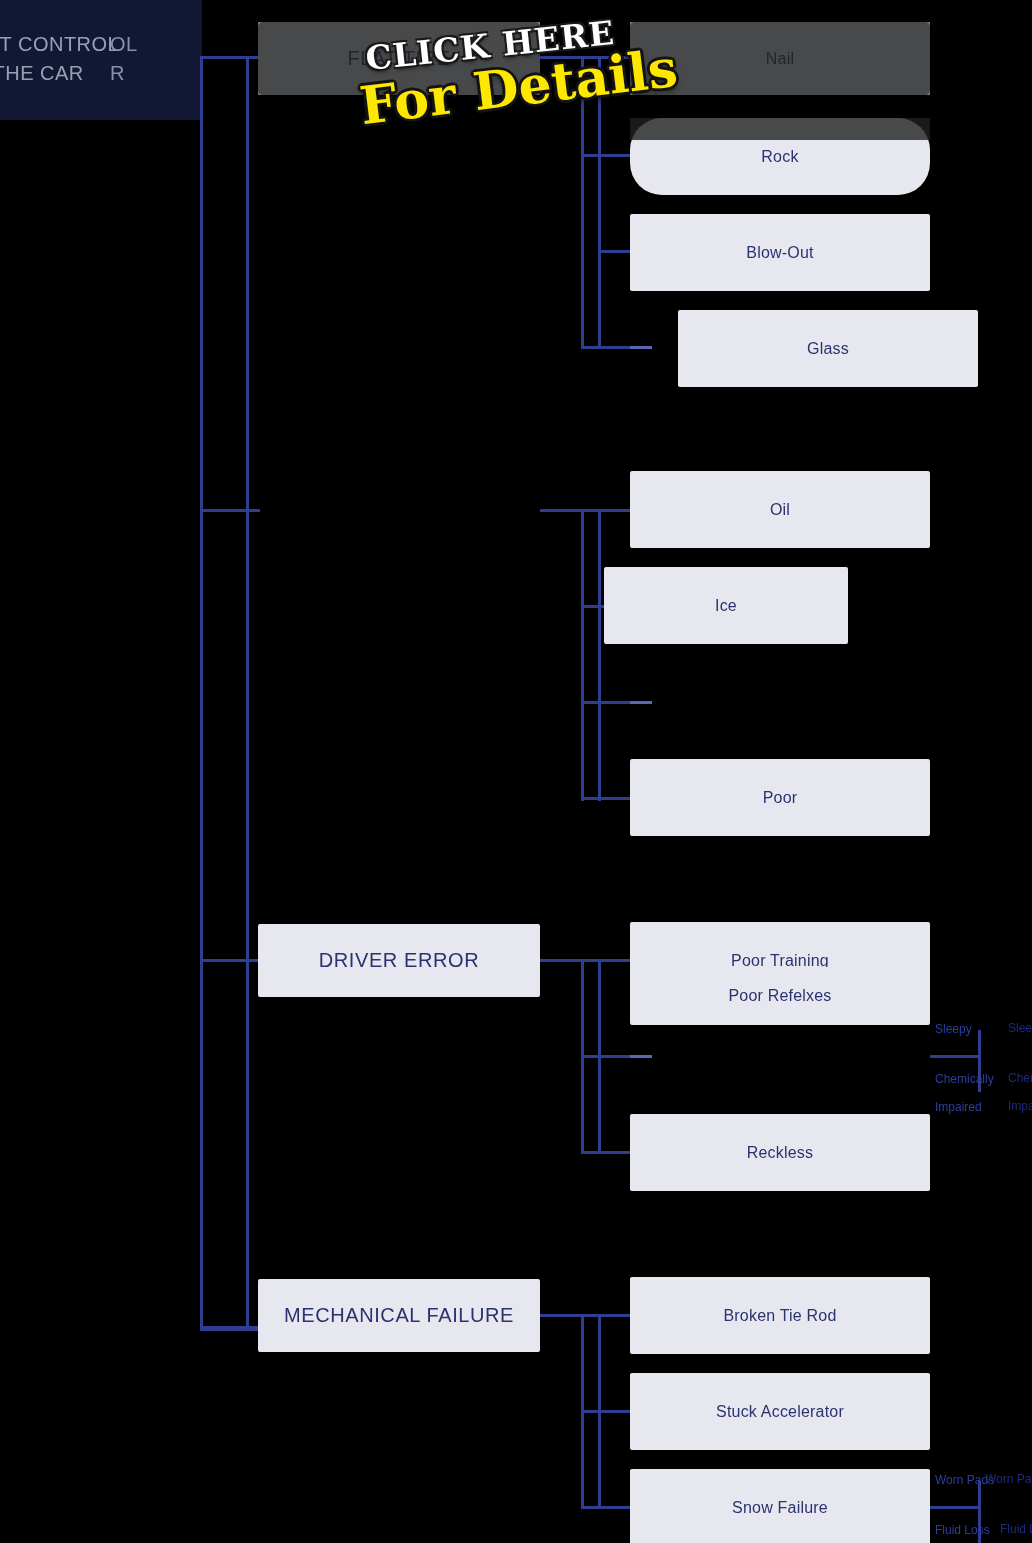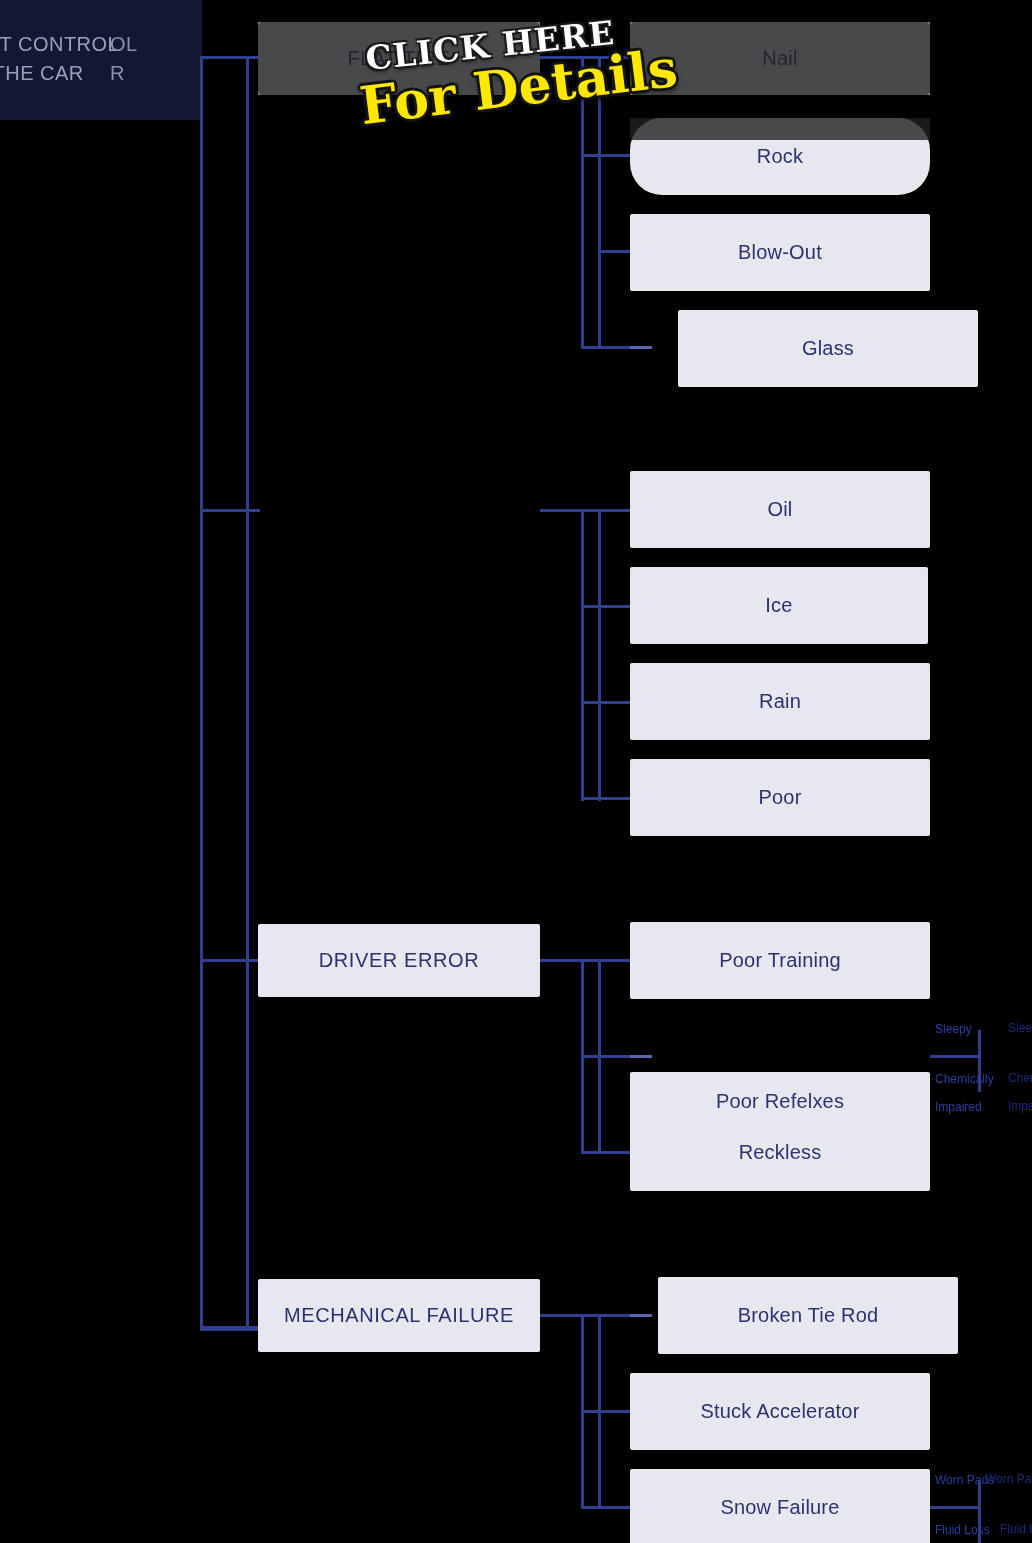"Nail" .node { font-size: 20px -> 16px }
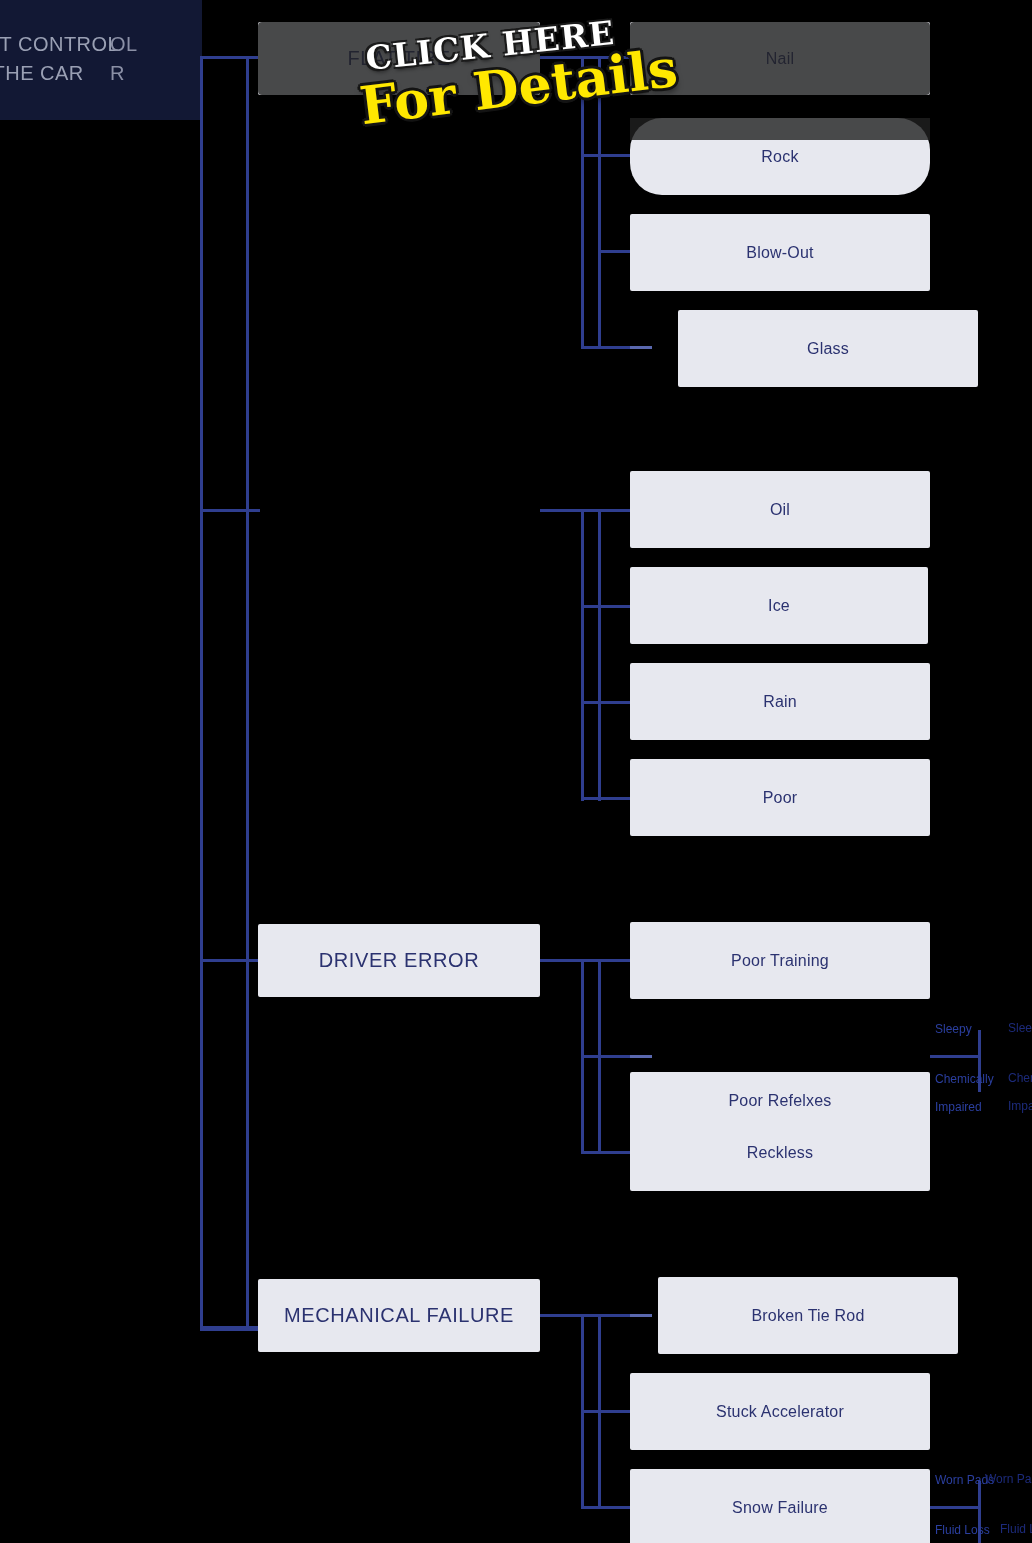"Ice" div.node { left: 630px -> 604px; width: 298px -> 244px }
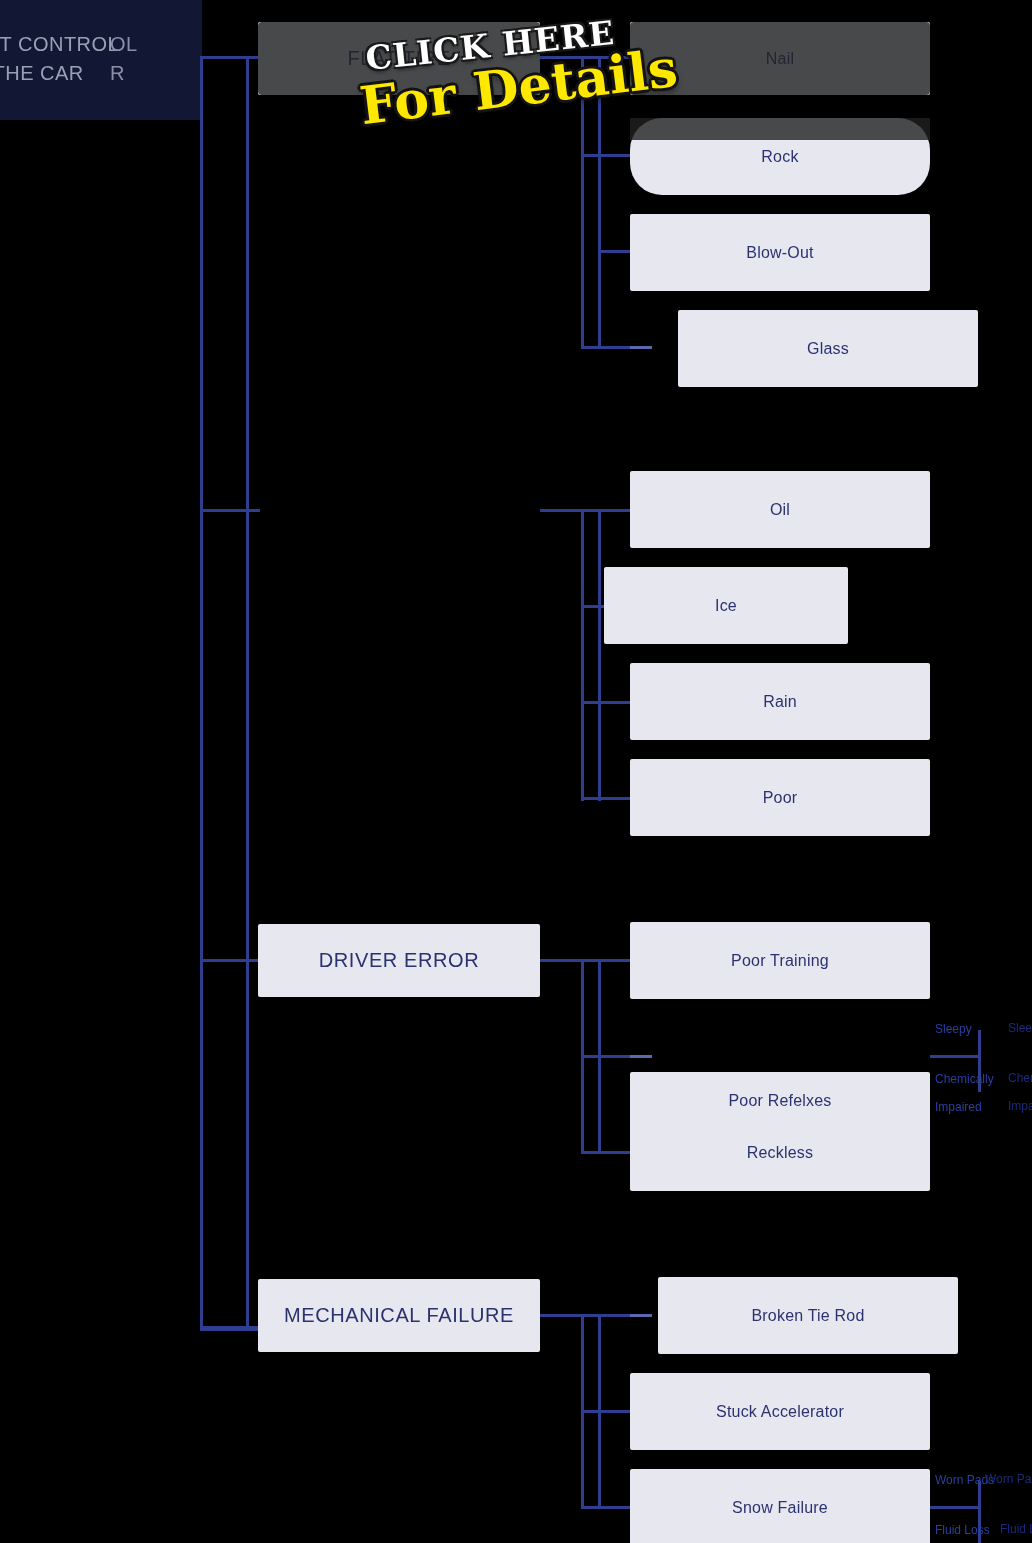"Rain" div.node { html: <div> <span>Rain</span> </div> -> none }
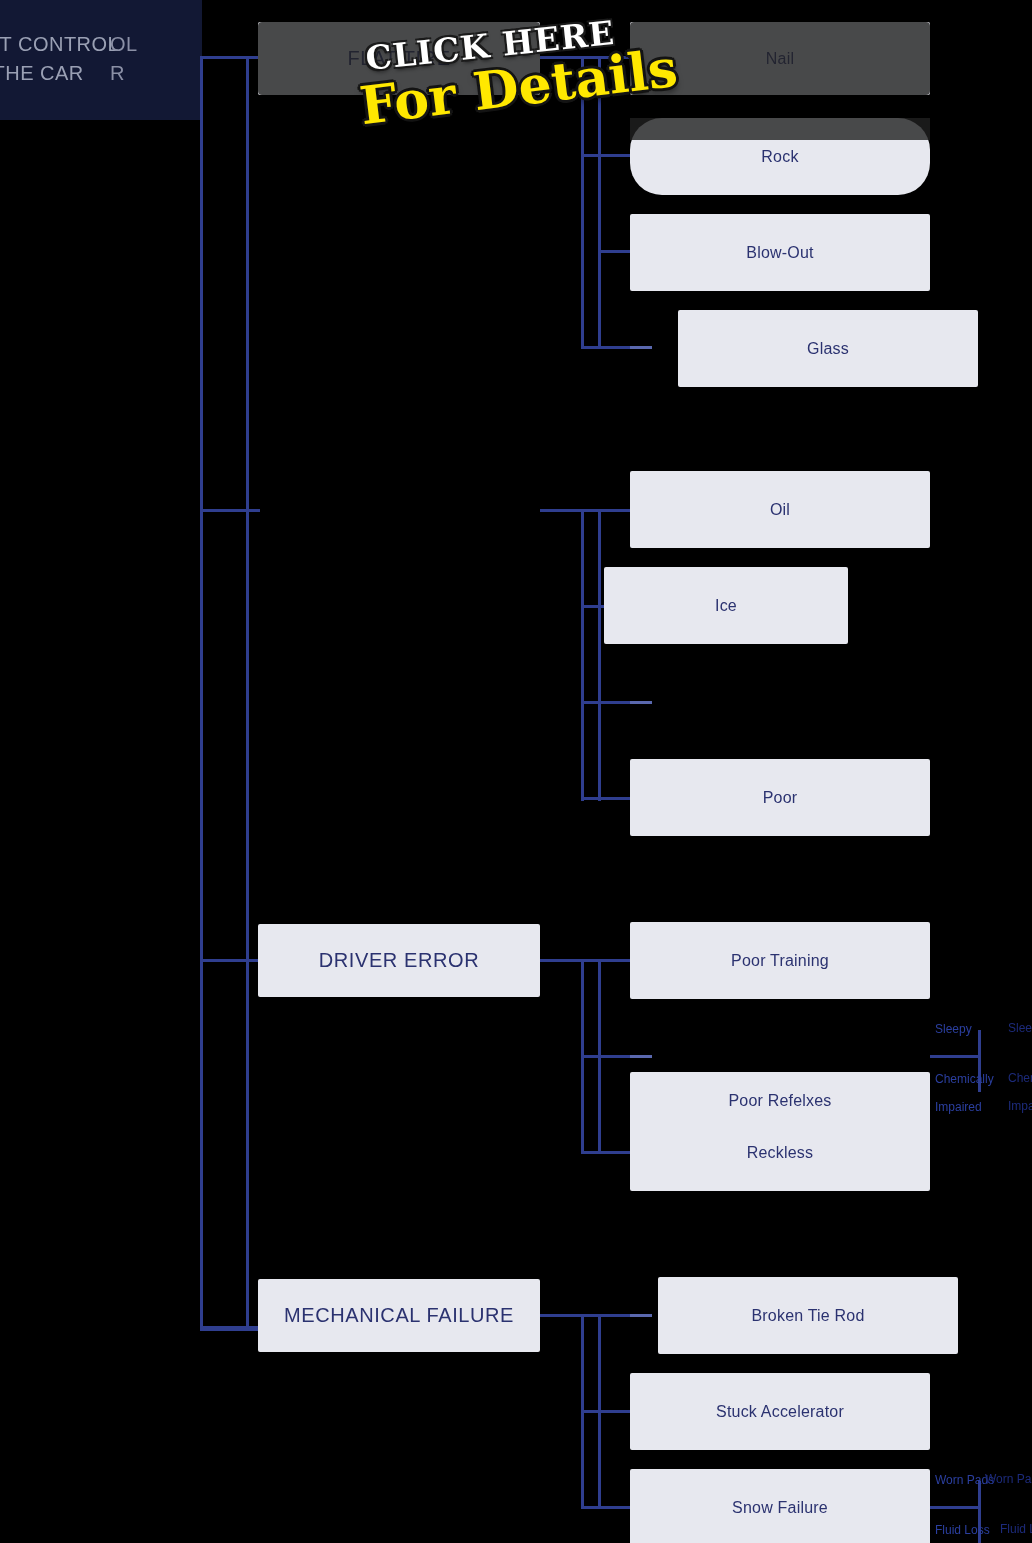"Poor Refelxes" div.node { top: 1072px -> 967px }
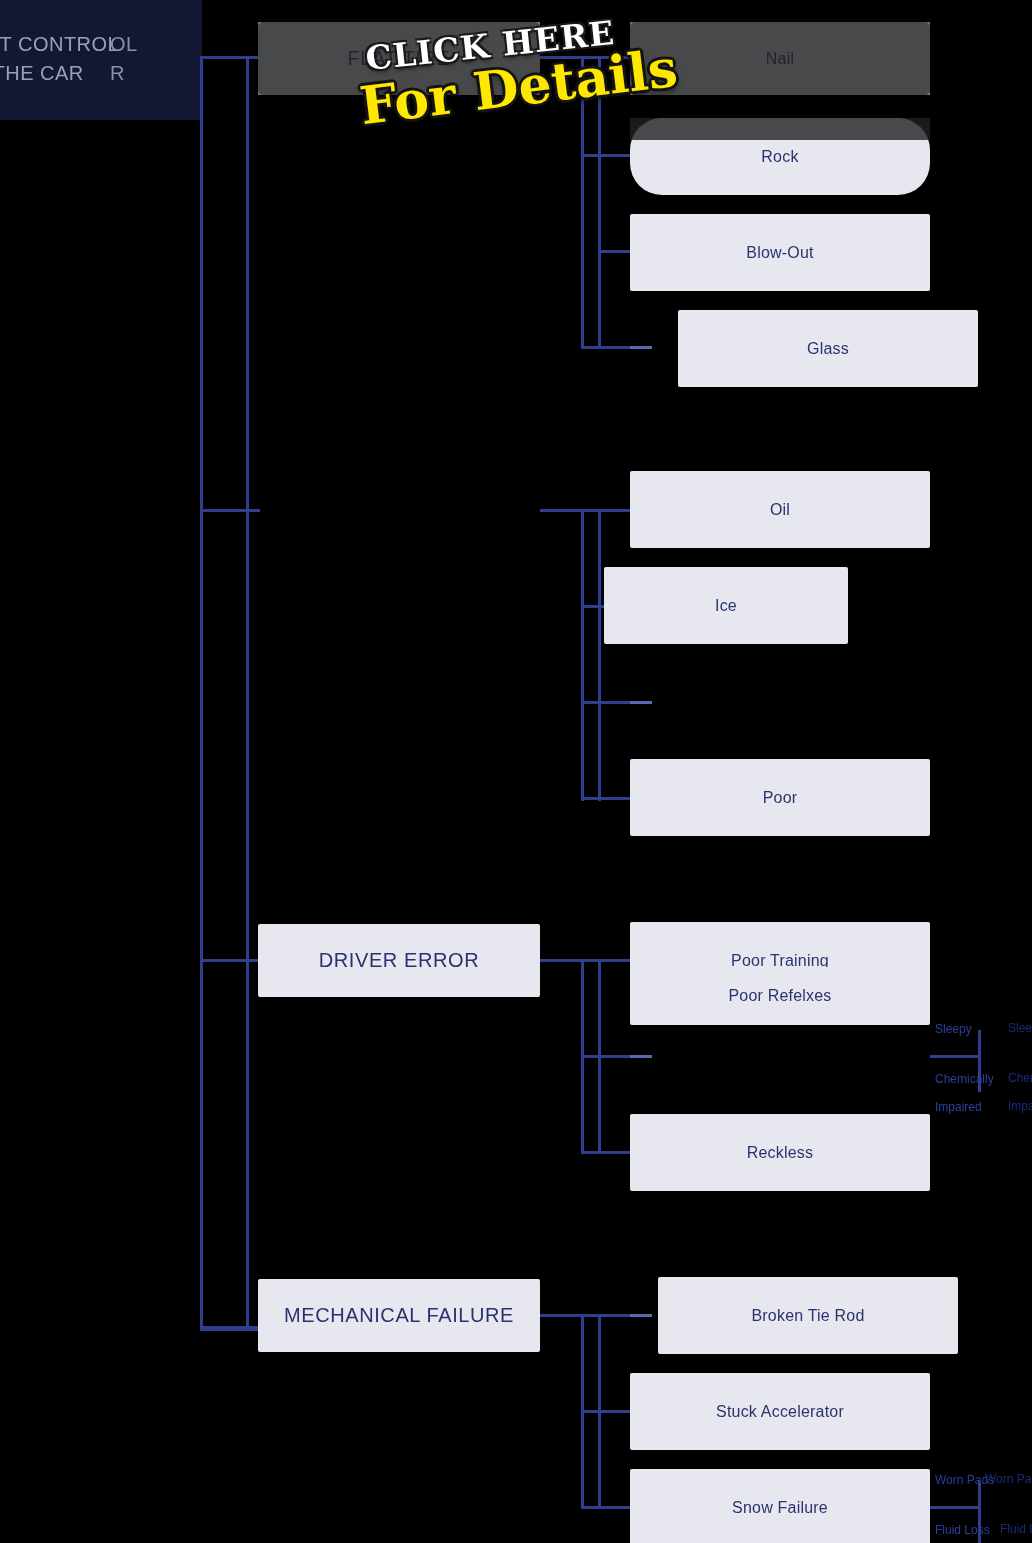"Broken Tie Rod" div.node { margin-left: 28px -> none }
